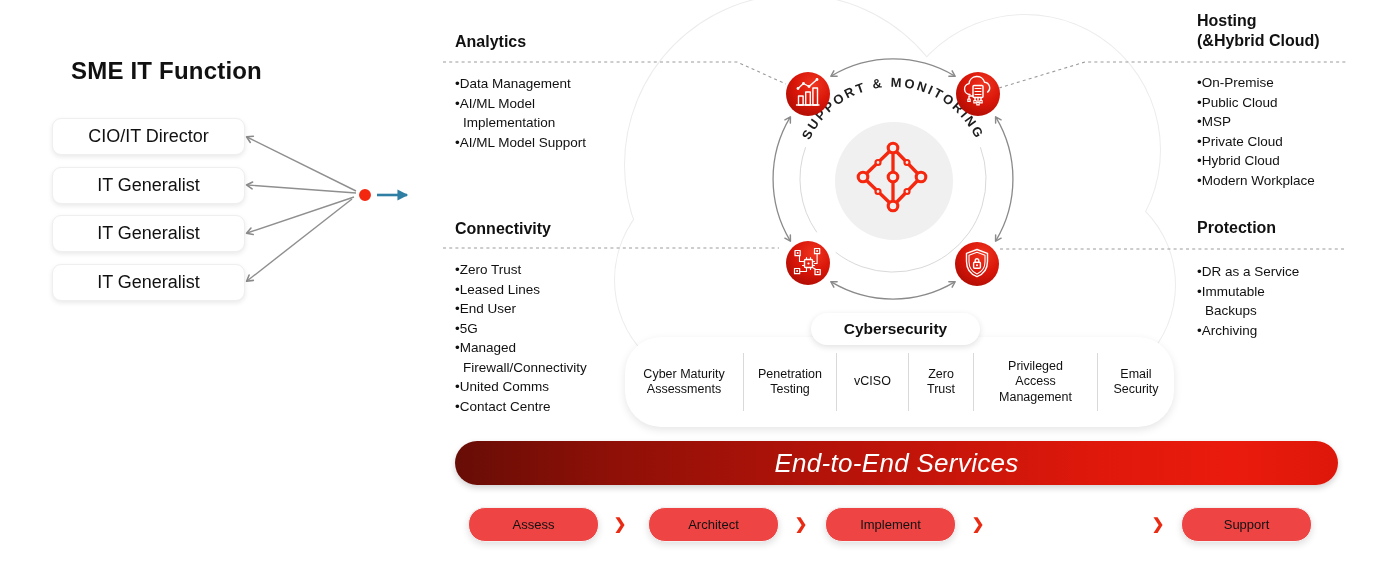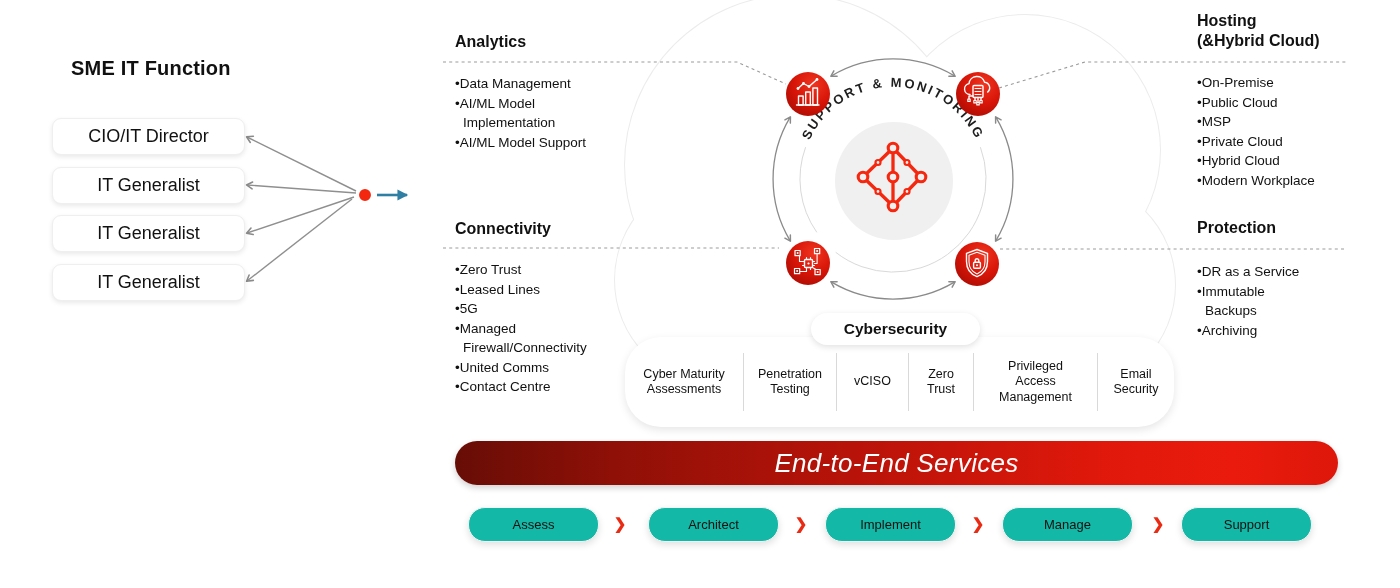"SME IT Function" .sme-title { font-size: 20px -> 24px }
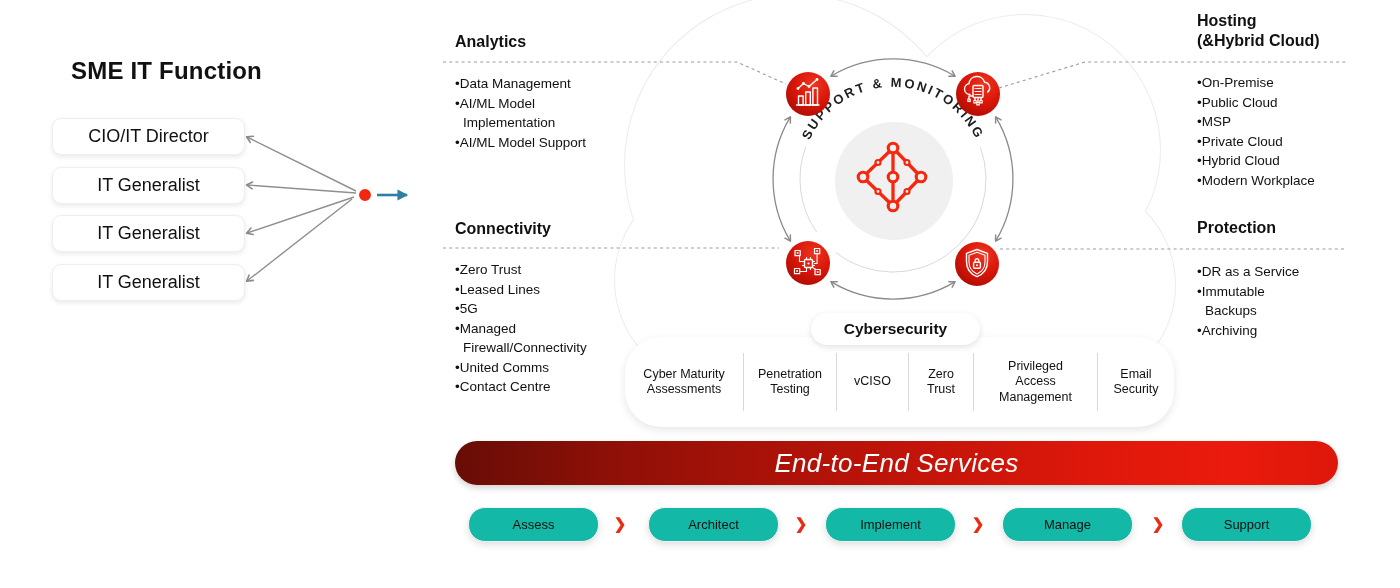"End User" div.li { html: none -> <div>End User</div> }
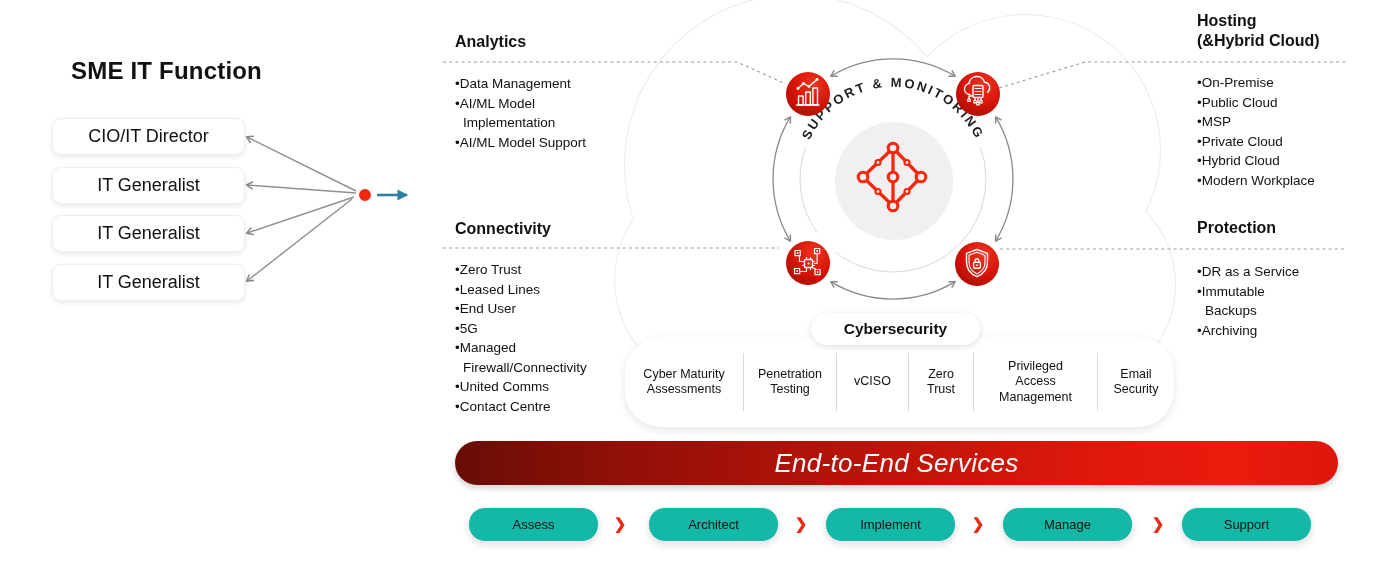"Assess" .step-pill { background: #14b8a6 -> #ef4444 }
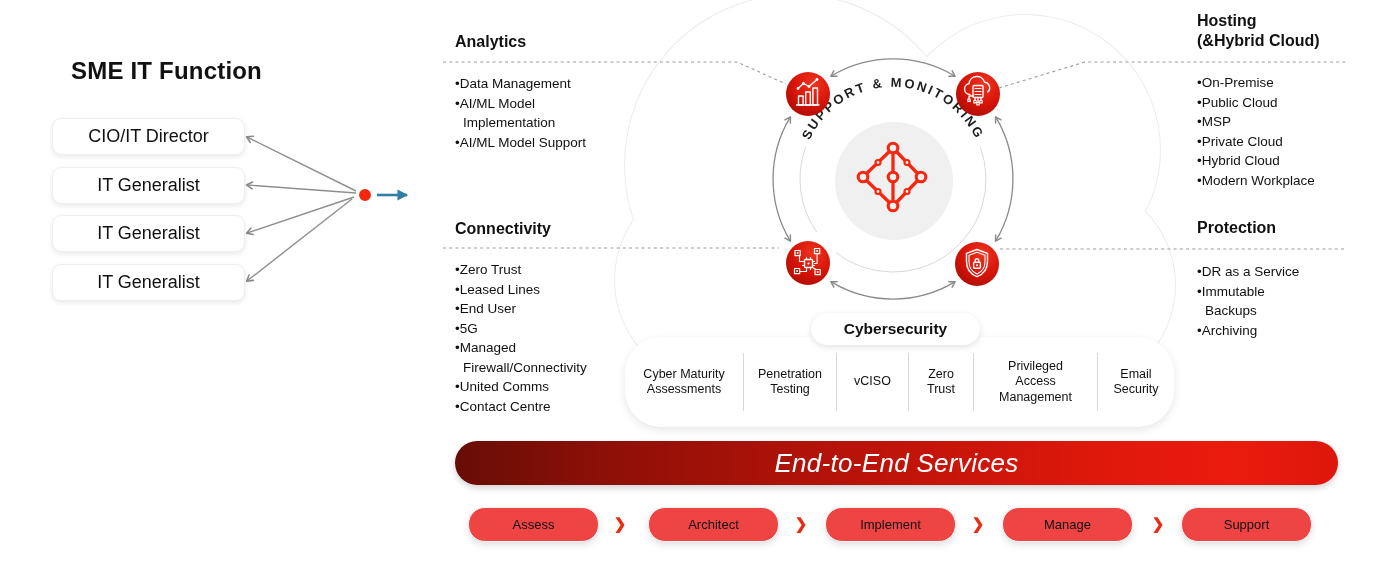"Manage" div.abs { html: <div>Manage</div> -> none }
